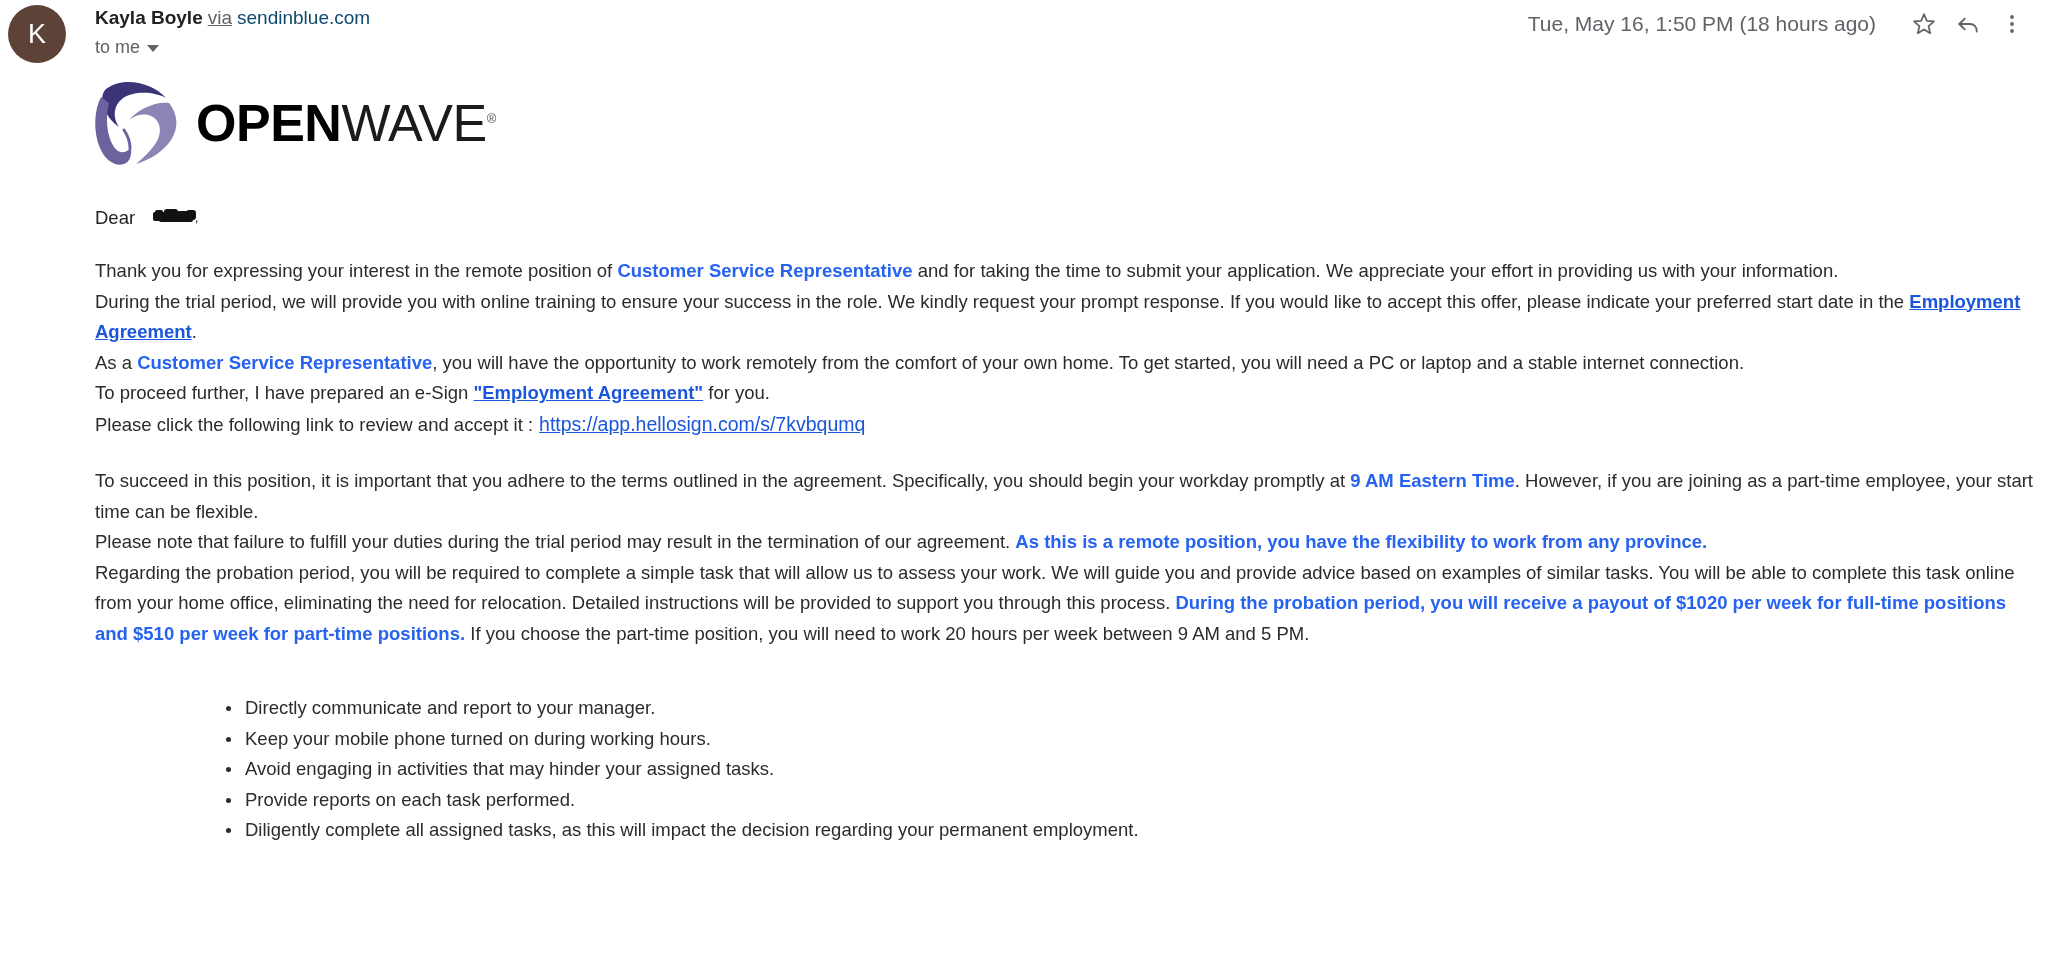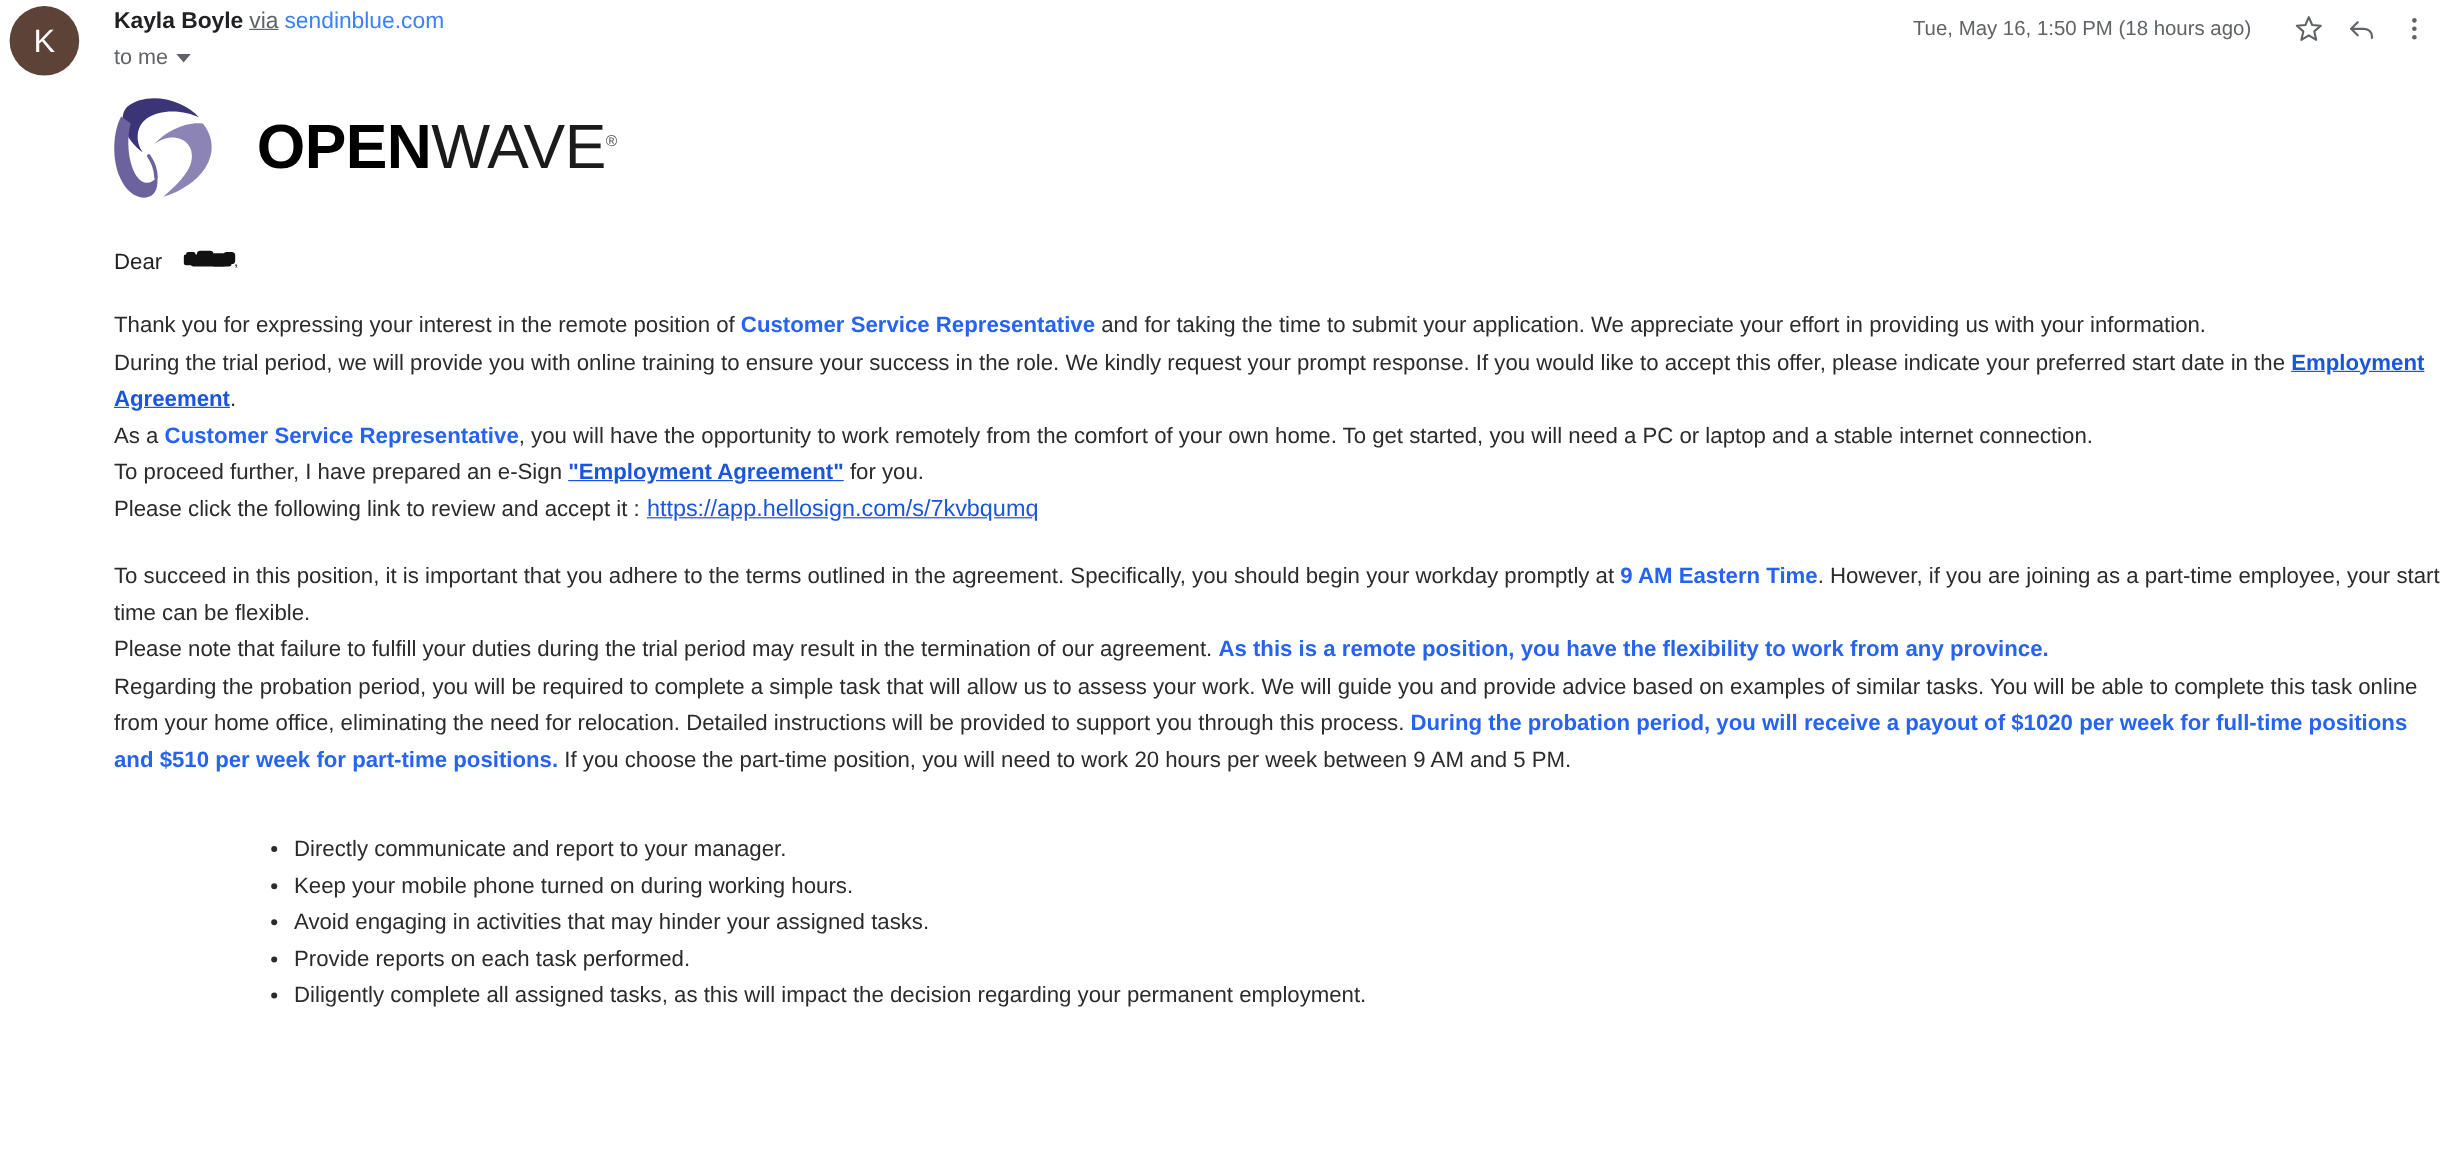"sendinblue.com" .via-domain { color: #3b82f6 -> #0c4a6e }
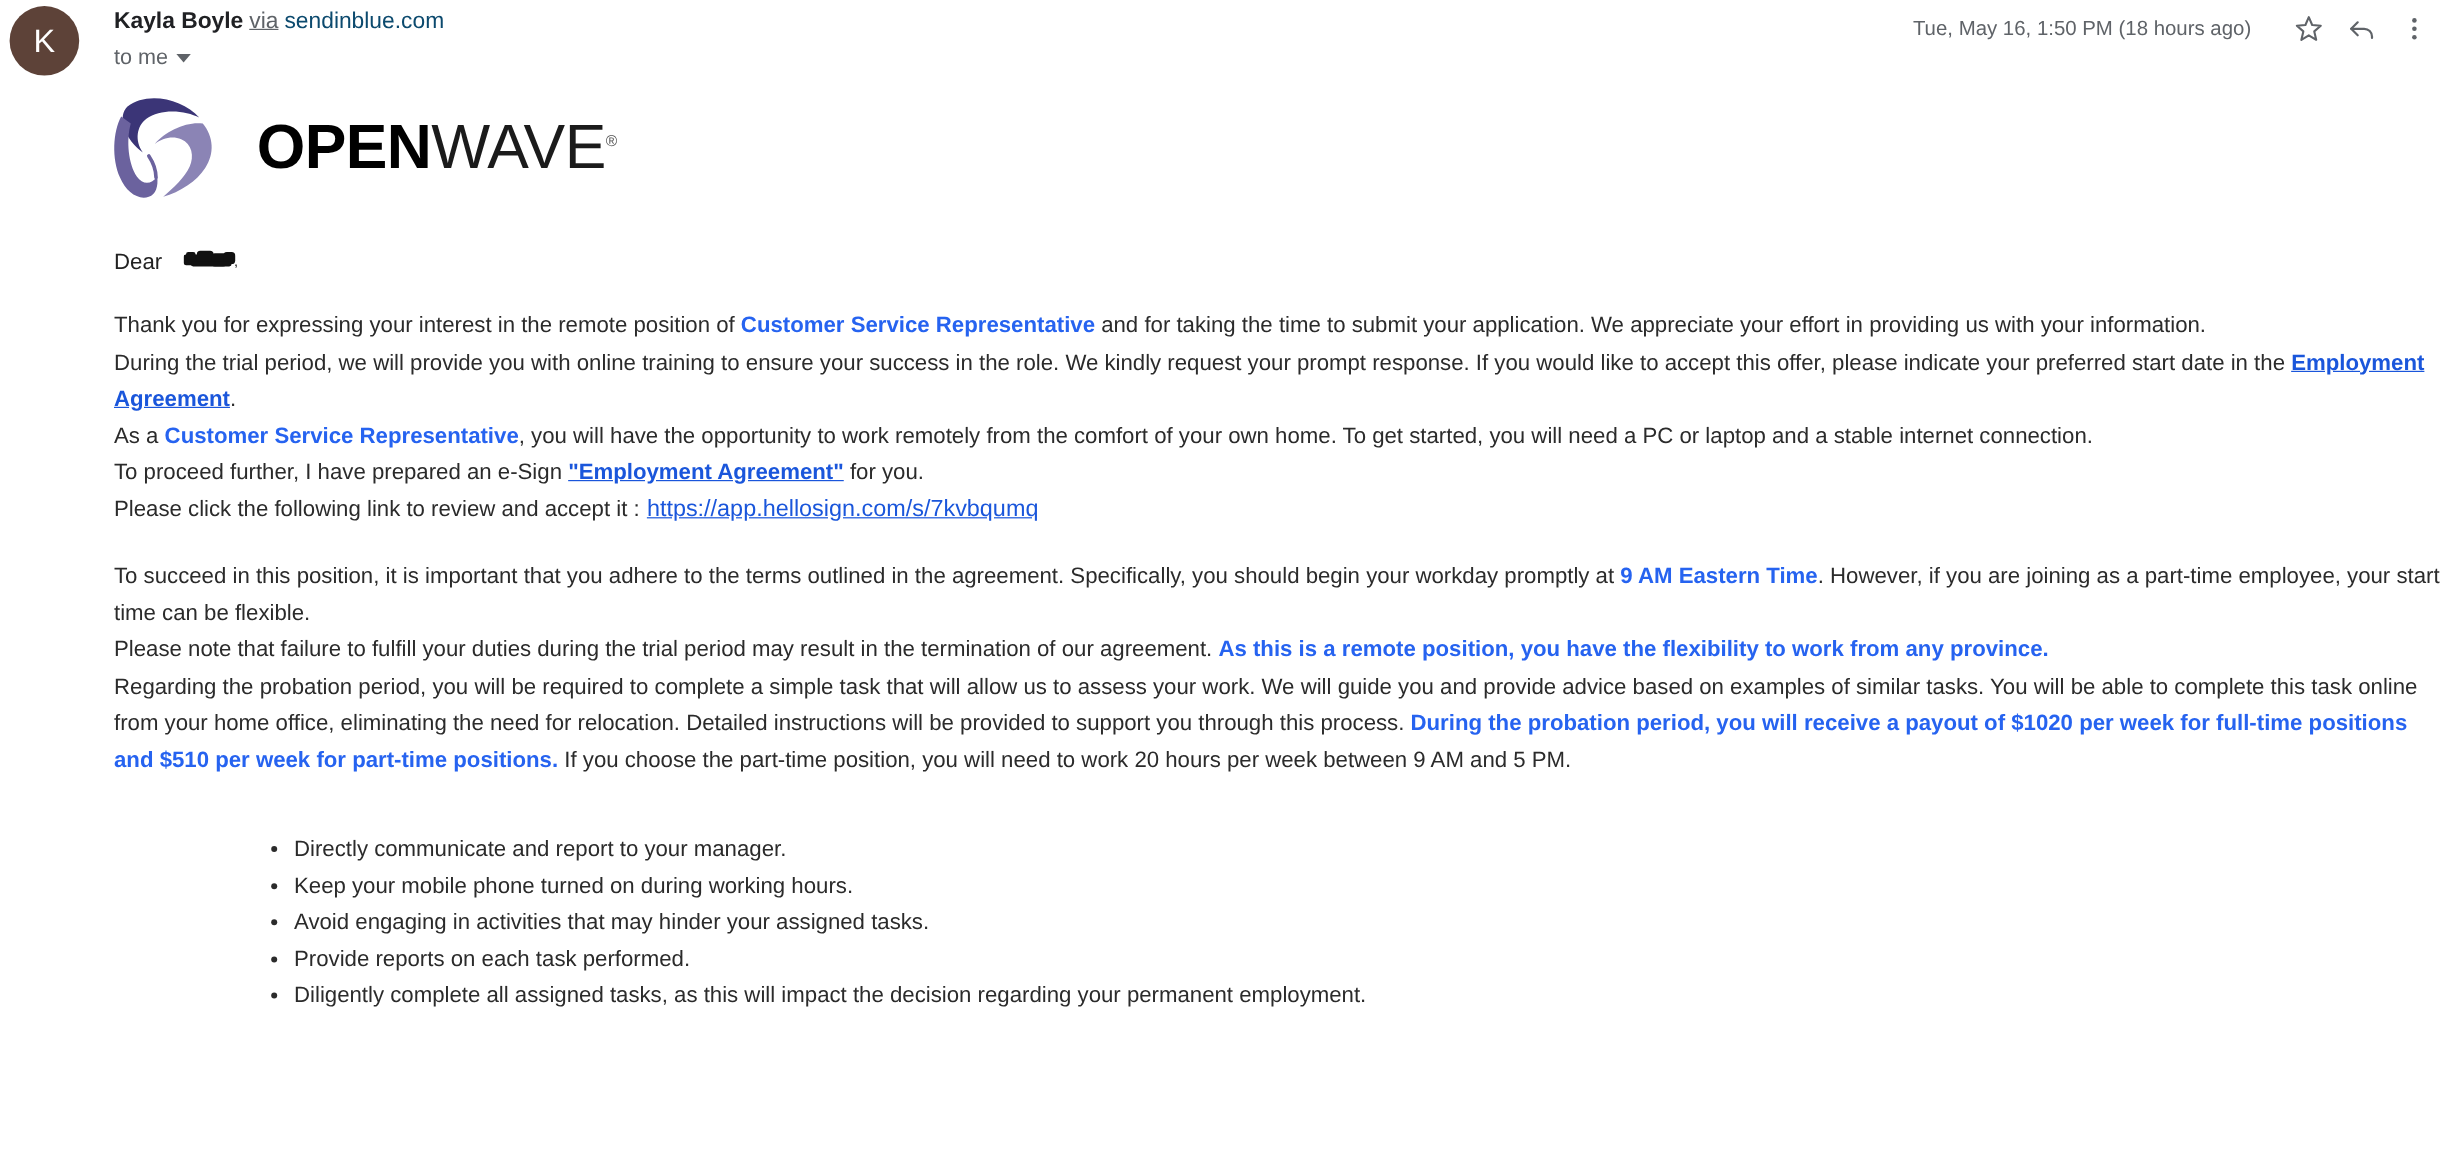"Tue, May 16, 1:50 PM" .timestamp { font-size: 17px -> 21px }
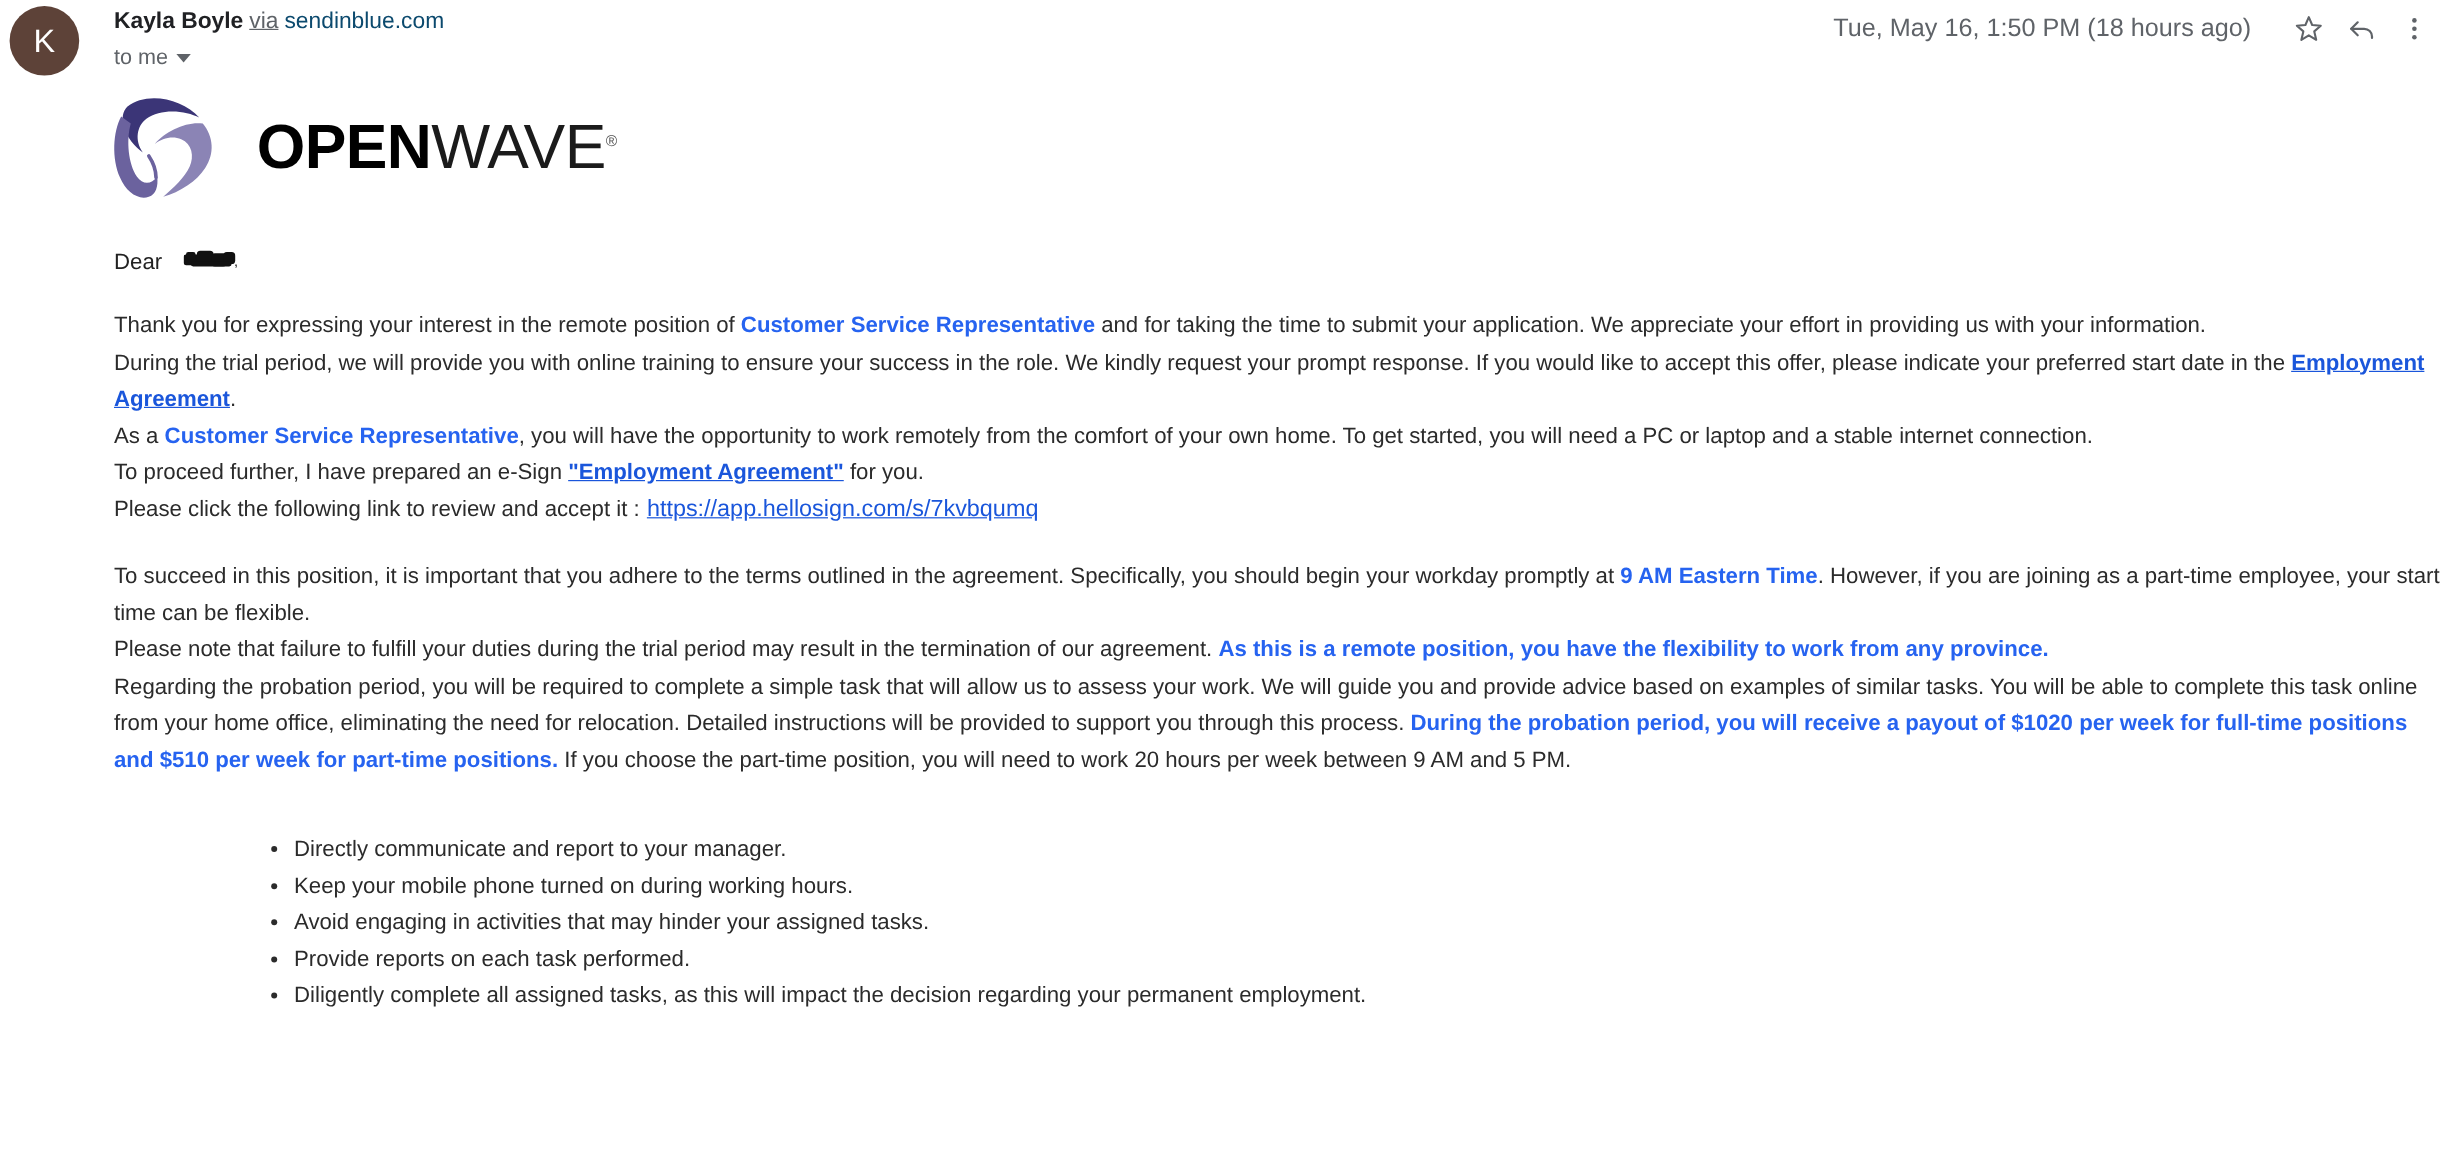"OPENWAVE®" .logo-wrap { gap: 18px -> none }
